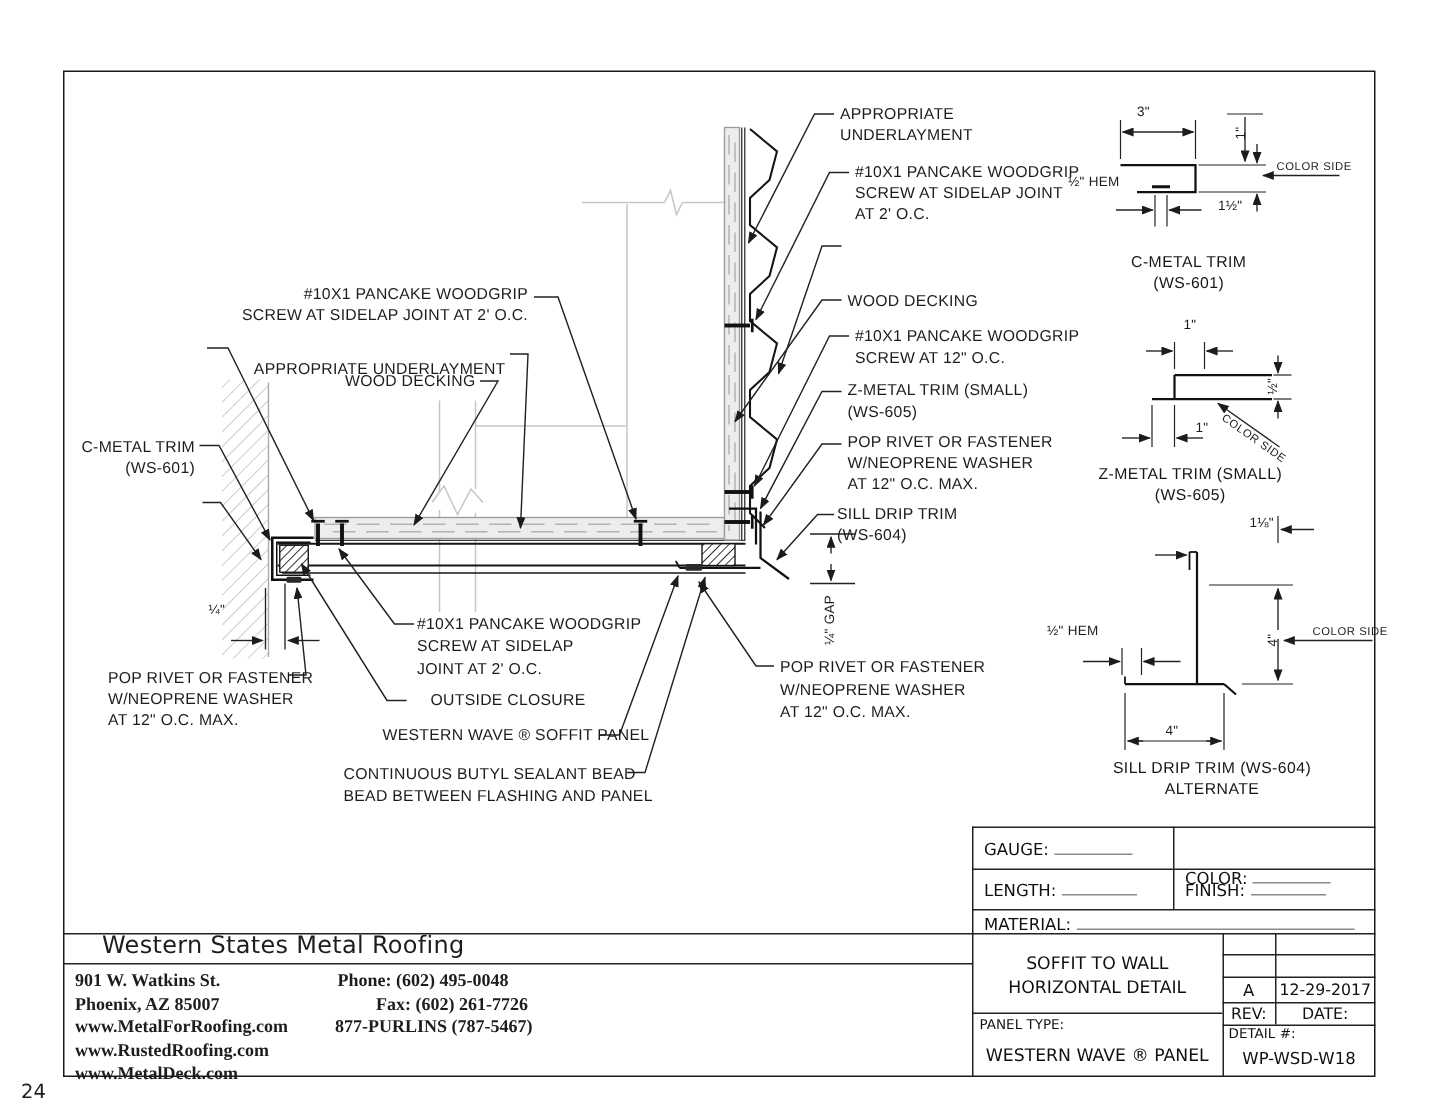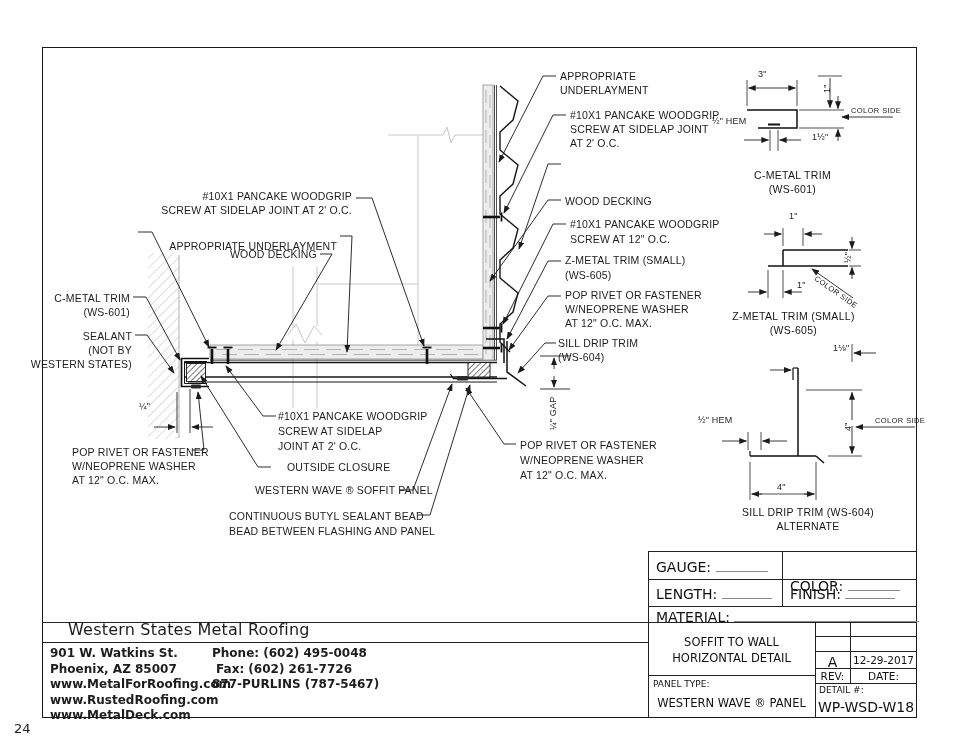"SEALANT" div.co { html: <div> <div>SEALANT</div> <div>(NOT BY</div> <div>WESTERN STATES)</div> </div> -> none }
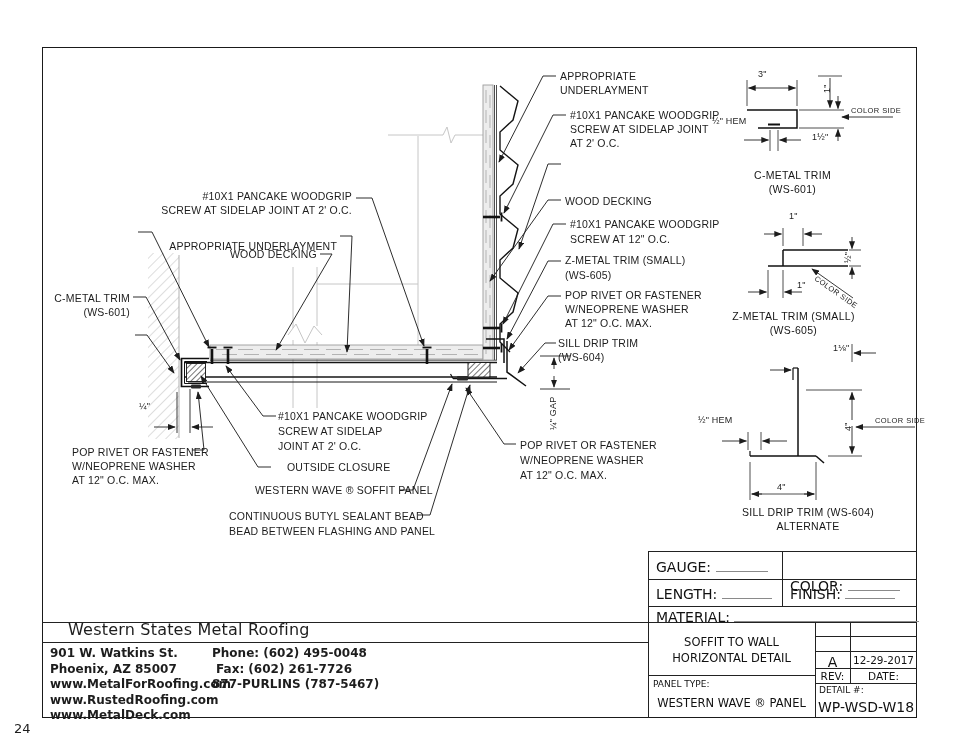"GAUGE:" .tb { font-size: 14px -> 11px }
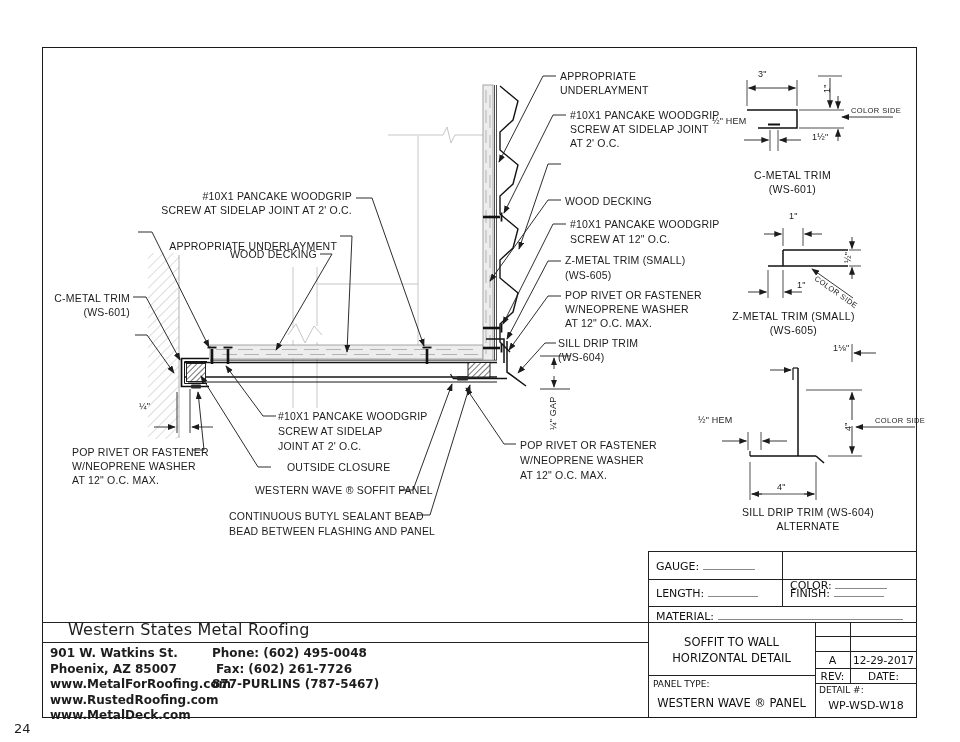"901 W. Watkins St." .addr { font-family: none -> Liberation Serif, serif }
